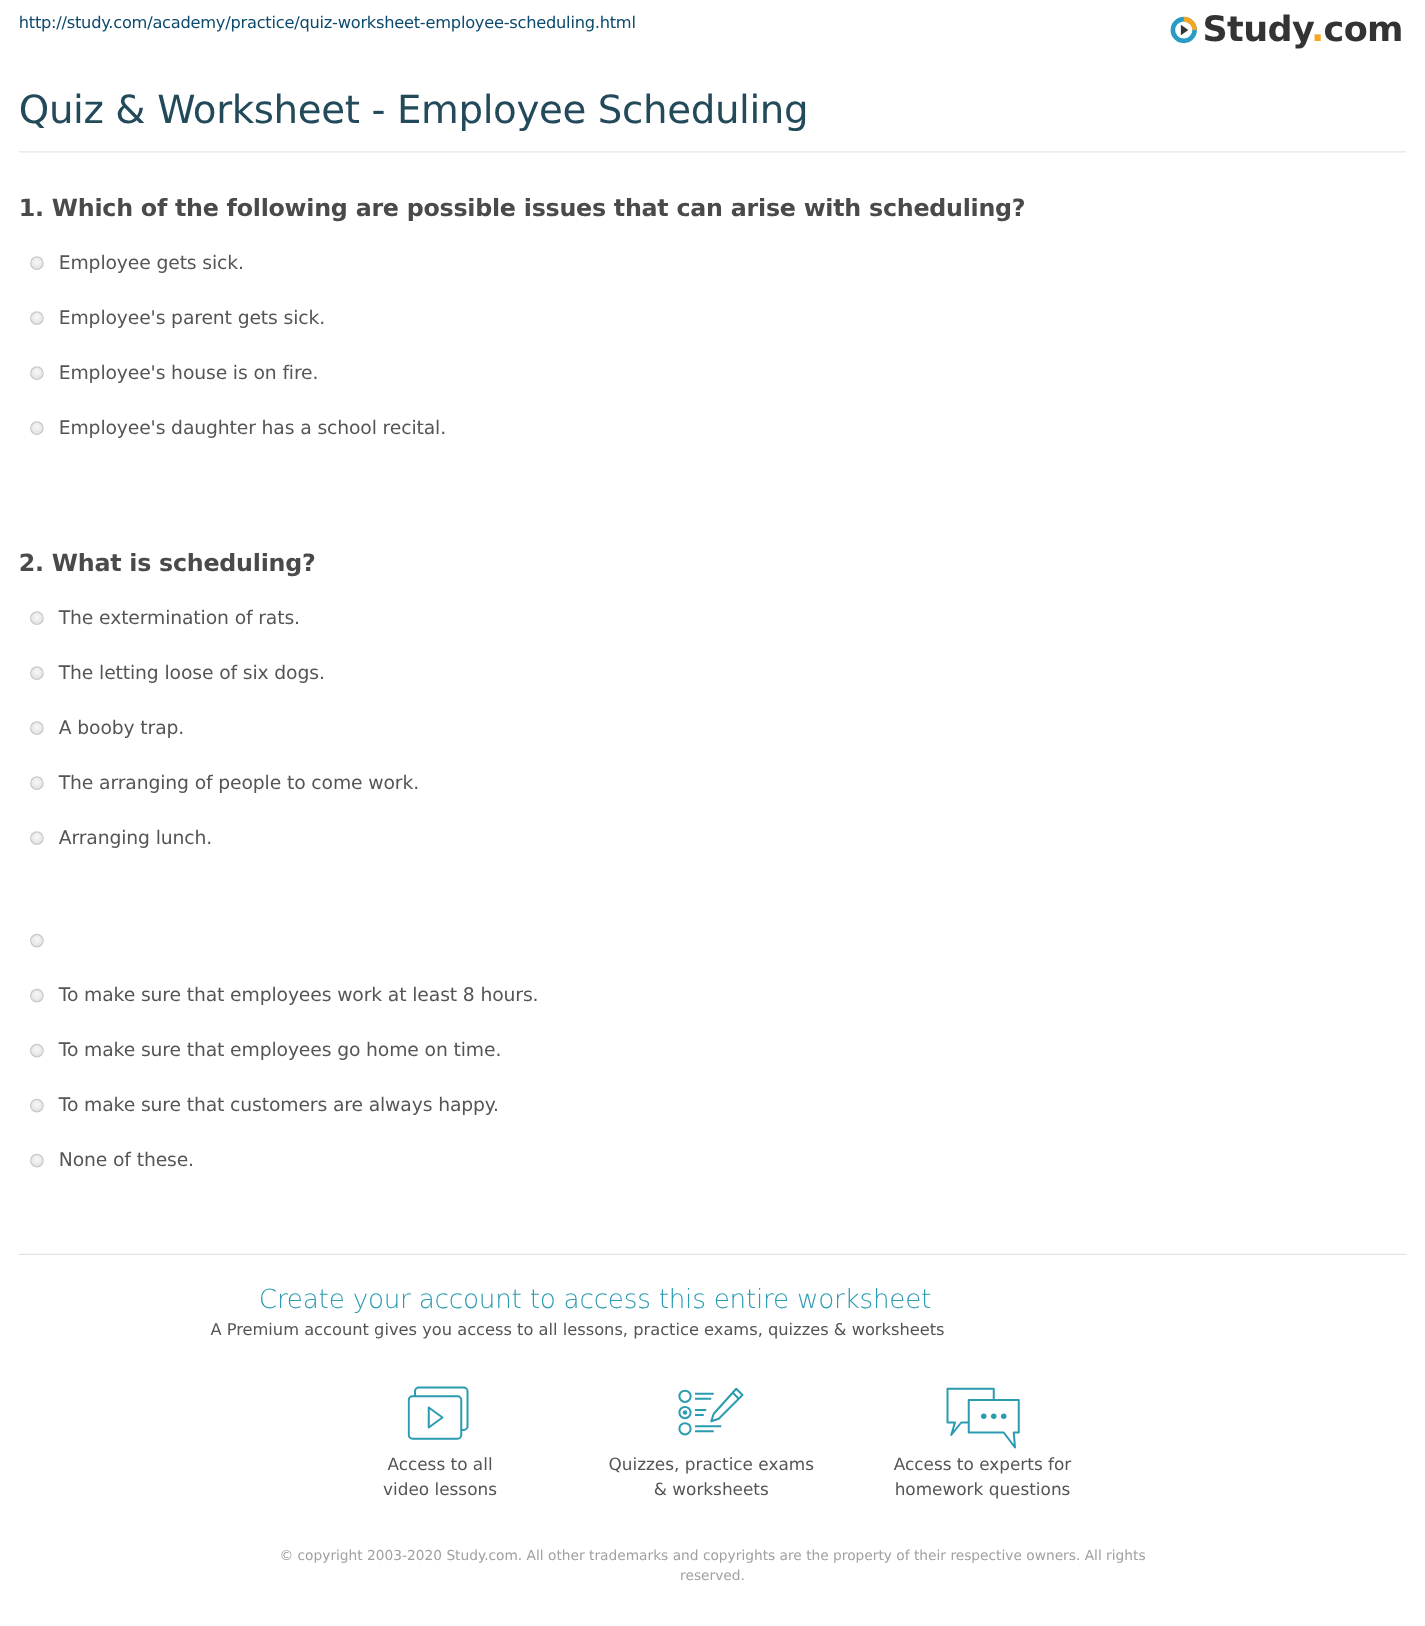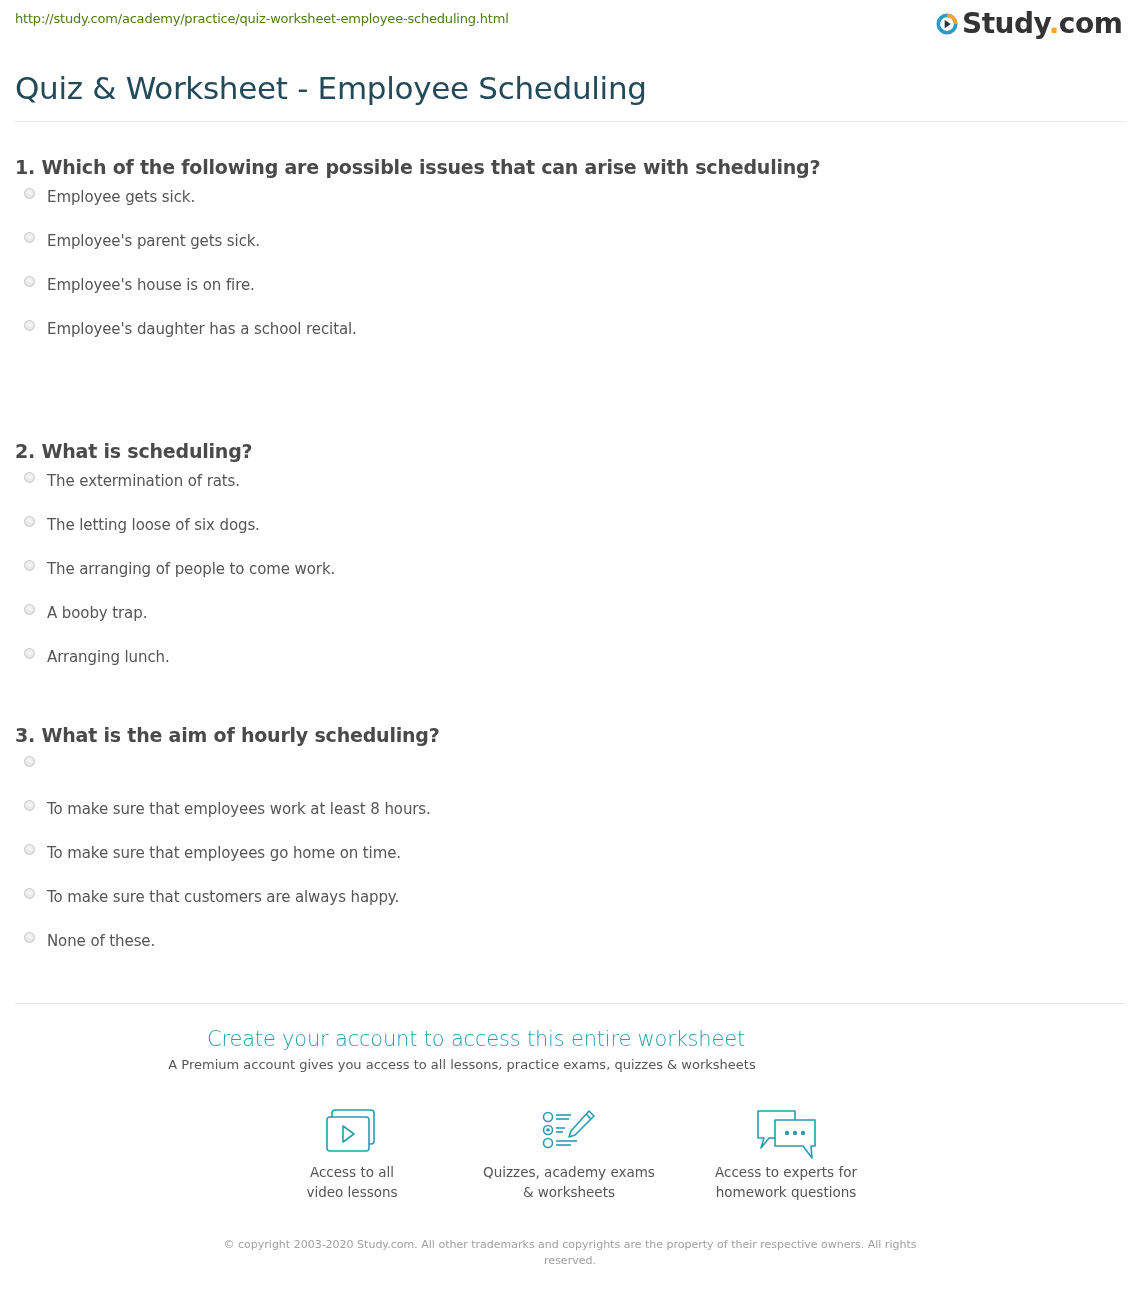"http://study.com/academy/practice/quiz-w" .url { color: #4d7c0f -> #0c4a6e }
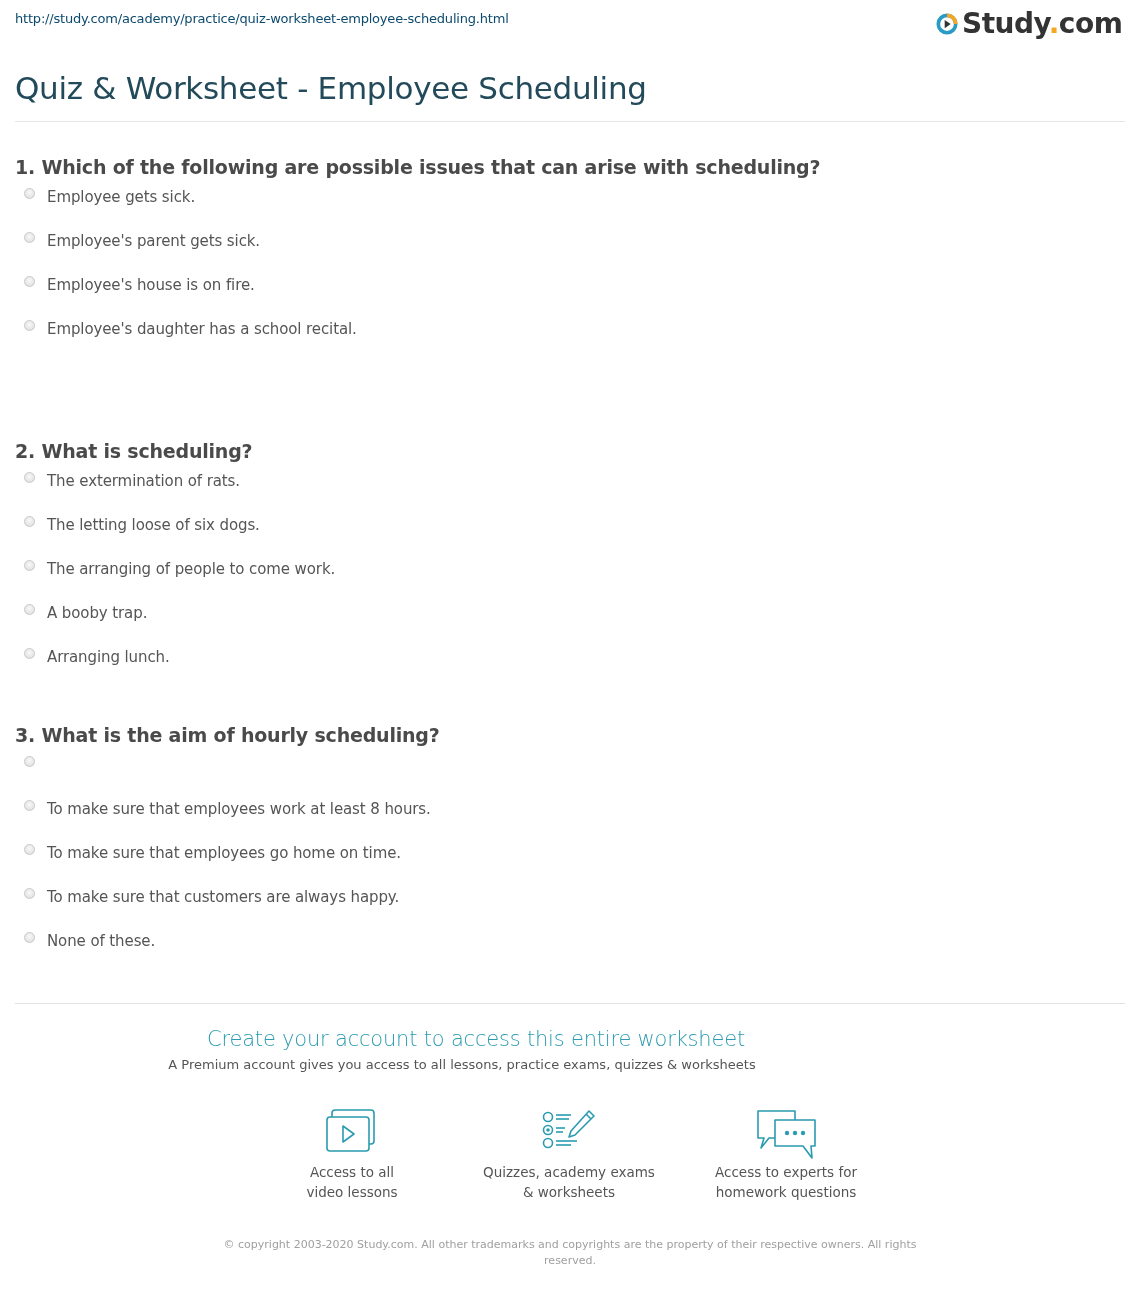"Employee gets sick." .opt { align-items: flex-start -> center }
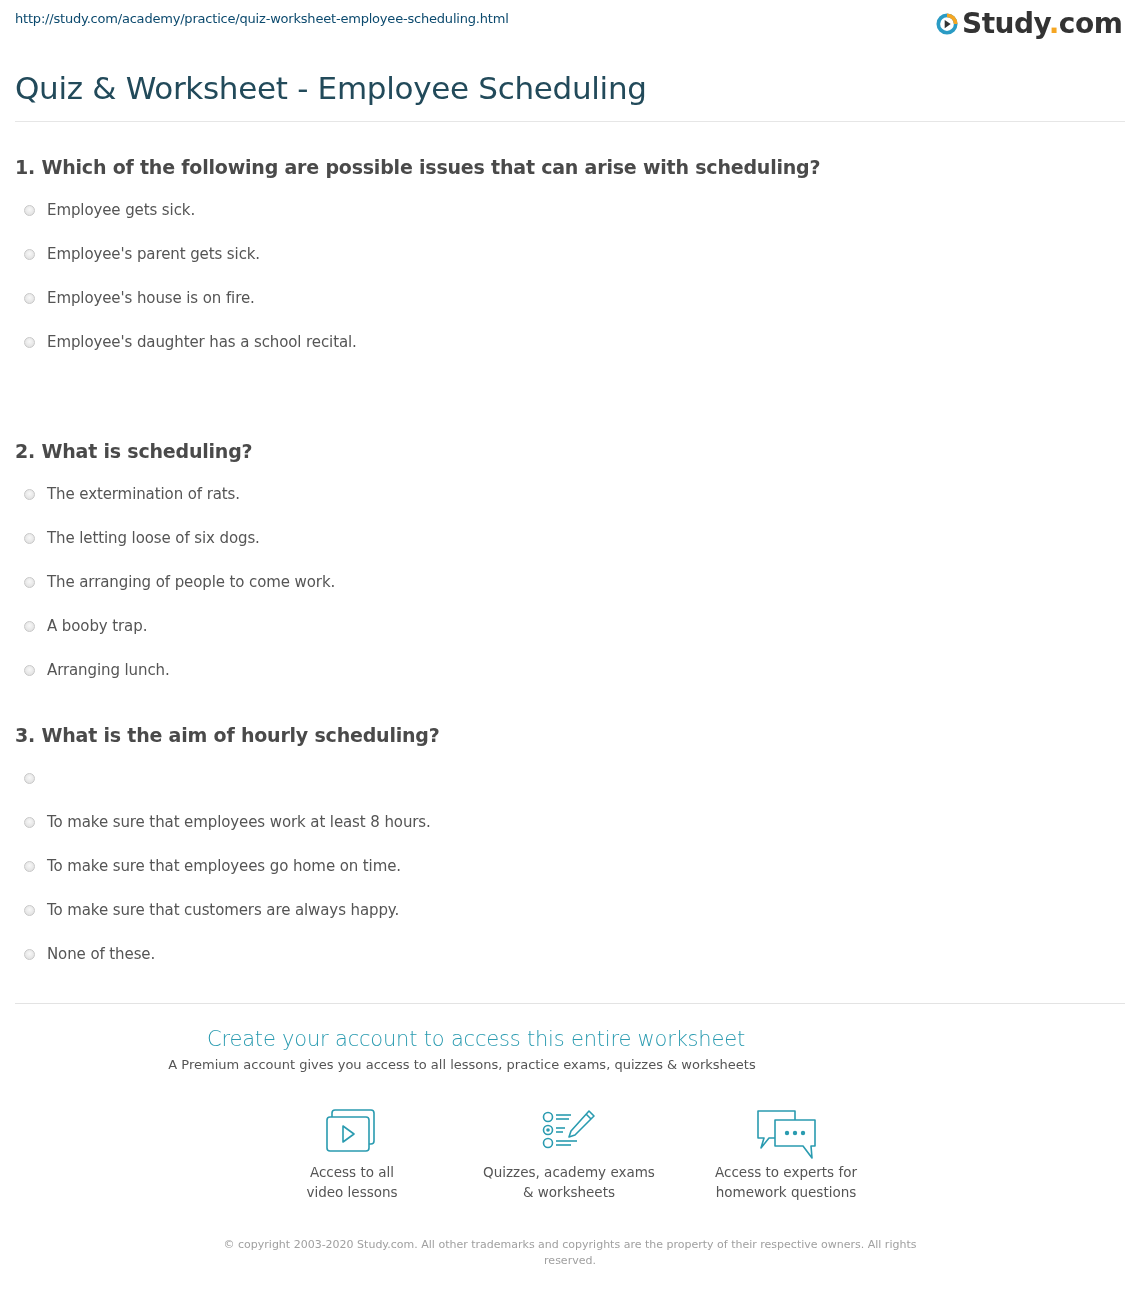"The arranging of people to" div.opt { order: before "A booby trap." -> after "A booby trap." }
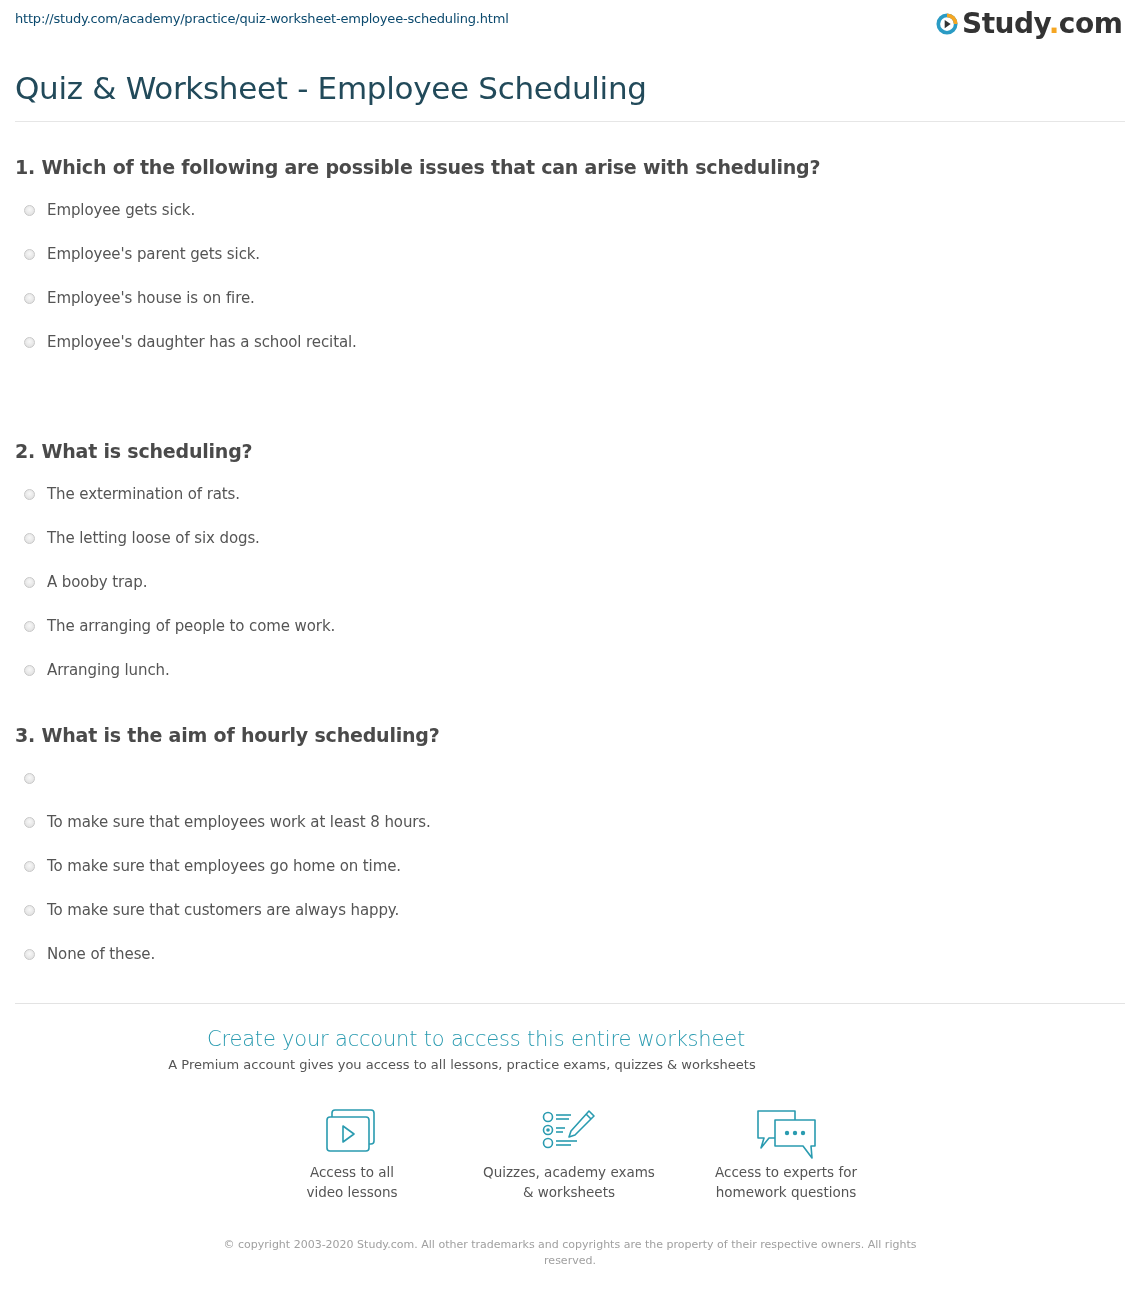"3. What is the aim" div.q-title { html: <div>3. What is the aim of hourly scheduling?</div> -> none }
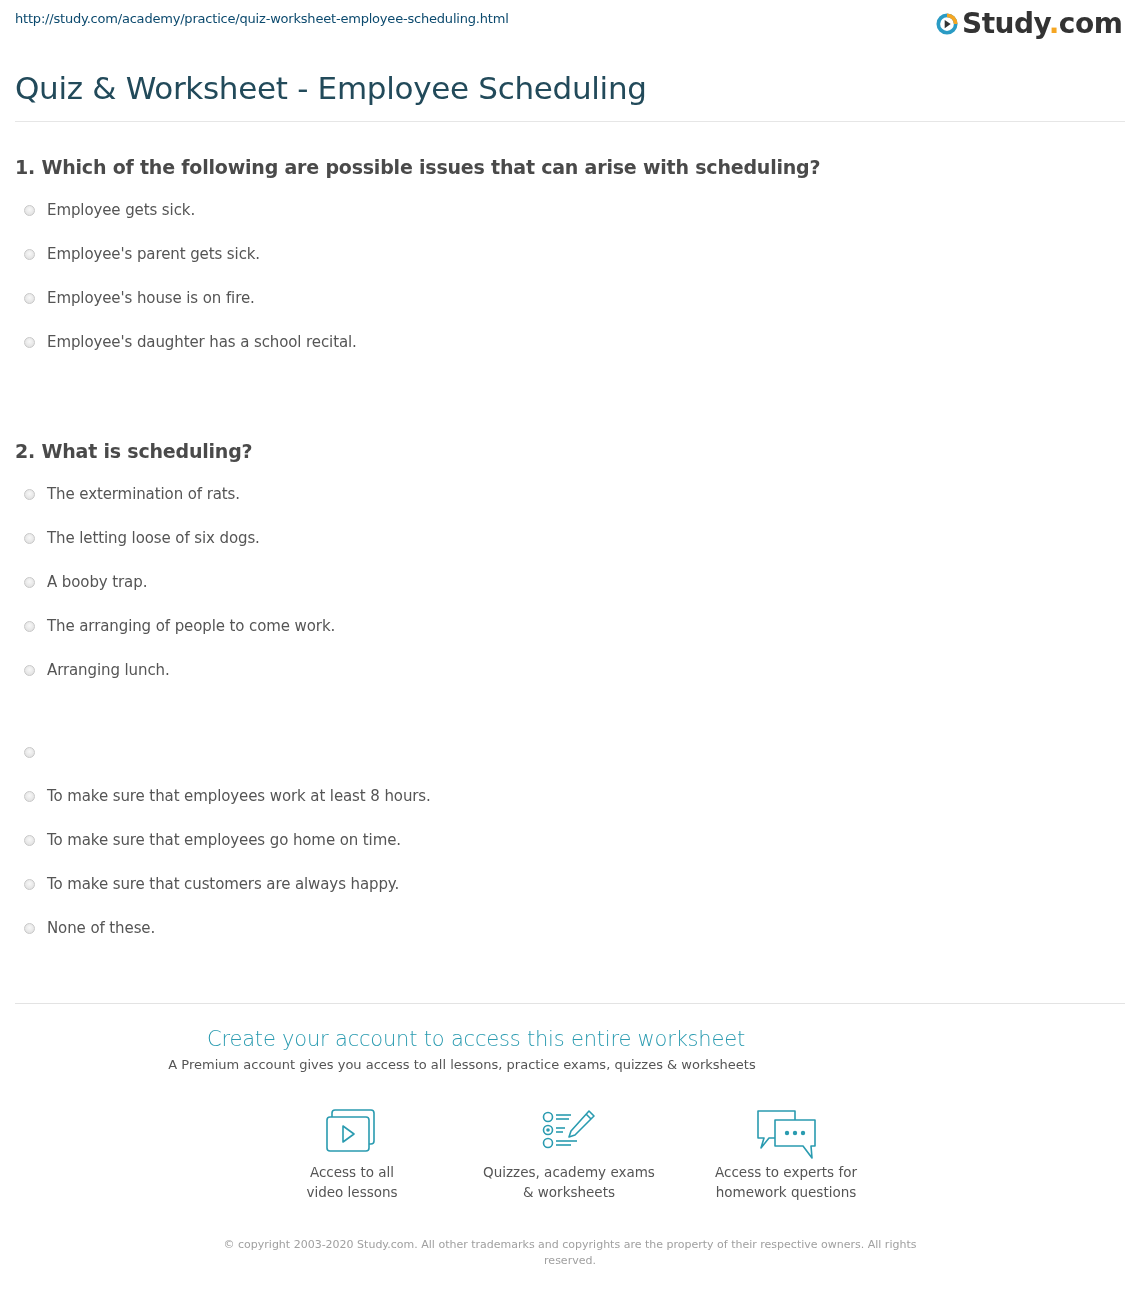"Quizzes, academy exams" span { text: academy -> practice }
